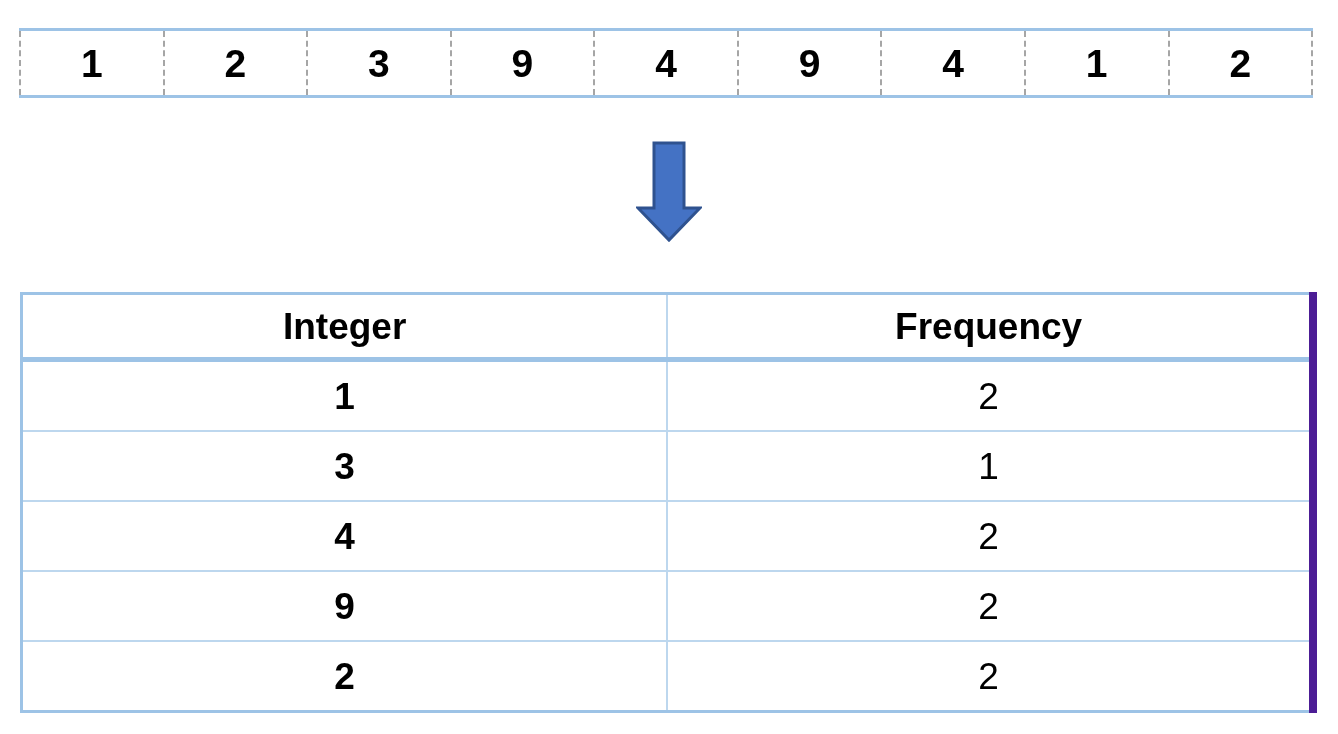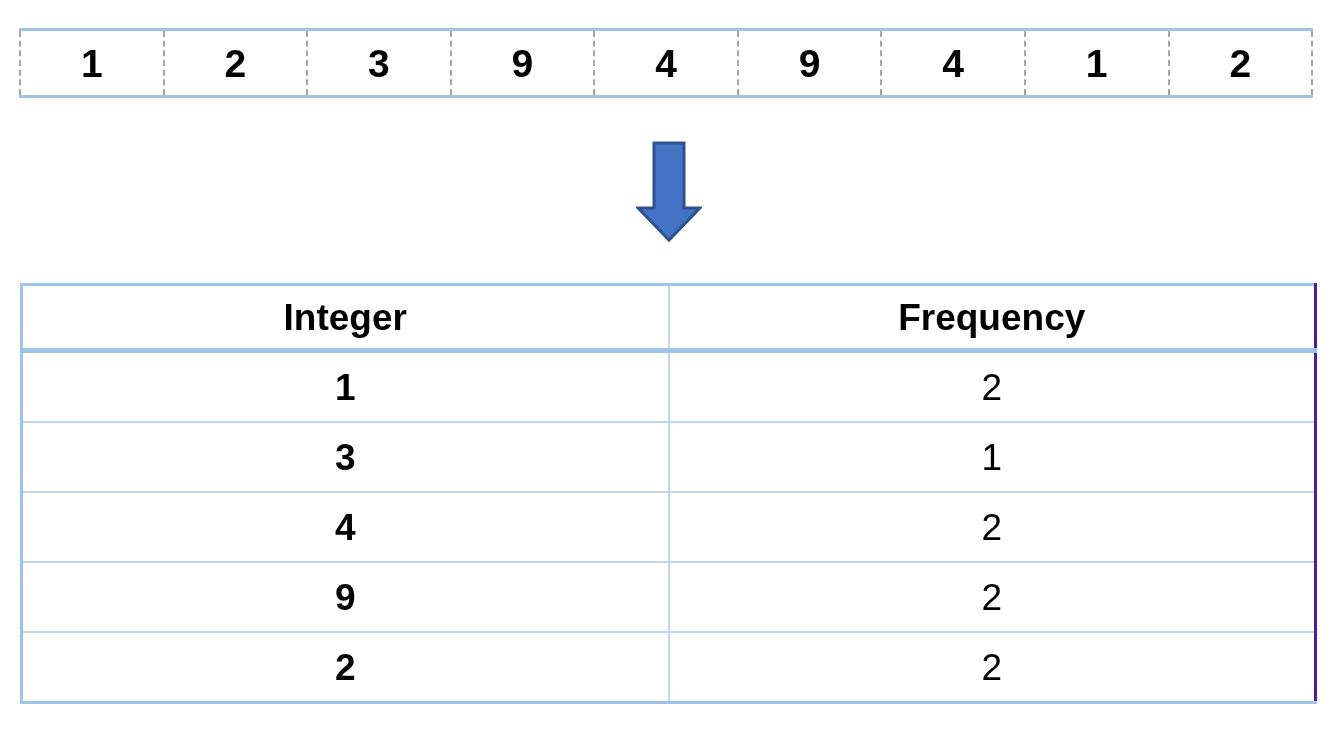"Integer" .freq-table { top: 283px -> 292px }
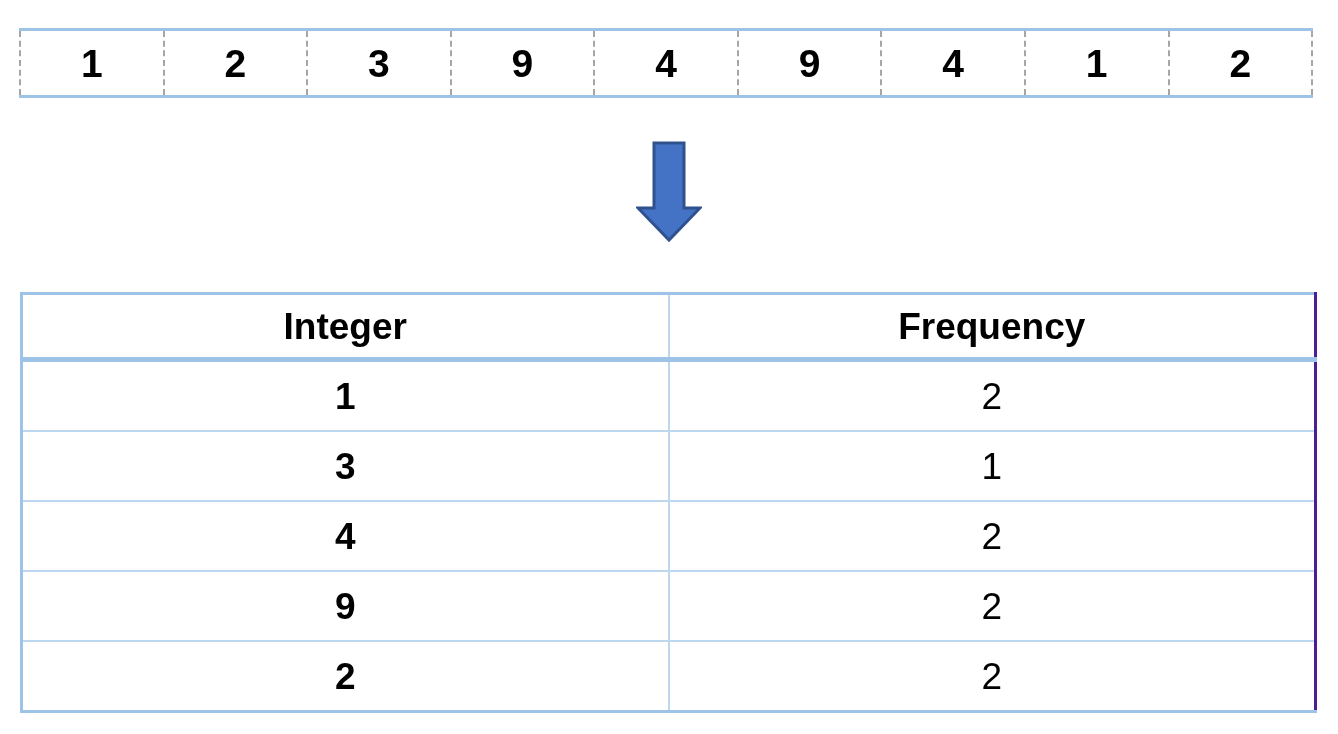"Frequency" .freq-table th:last-child, .freq-table td:last-child { border-right: 3px solid #4c1d95 -> 8px solid #4c1d95 }
